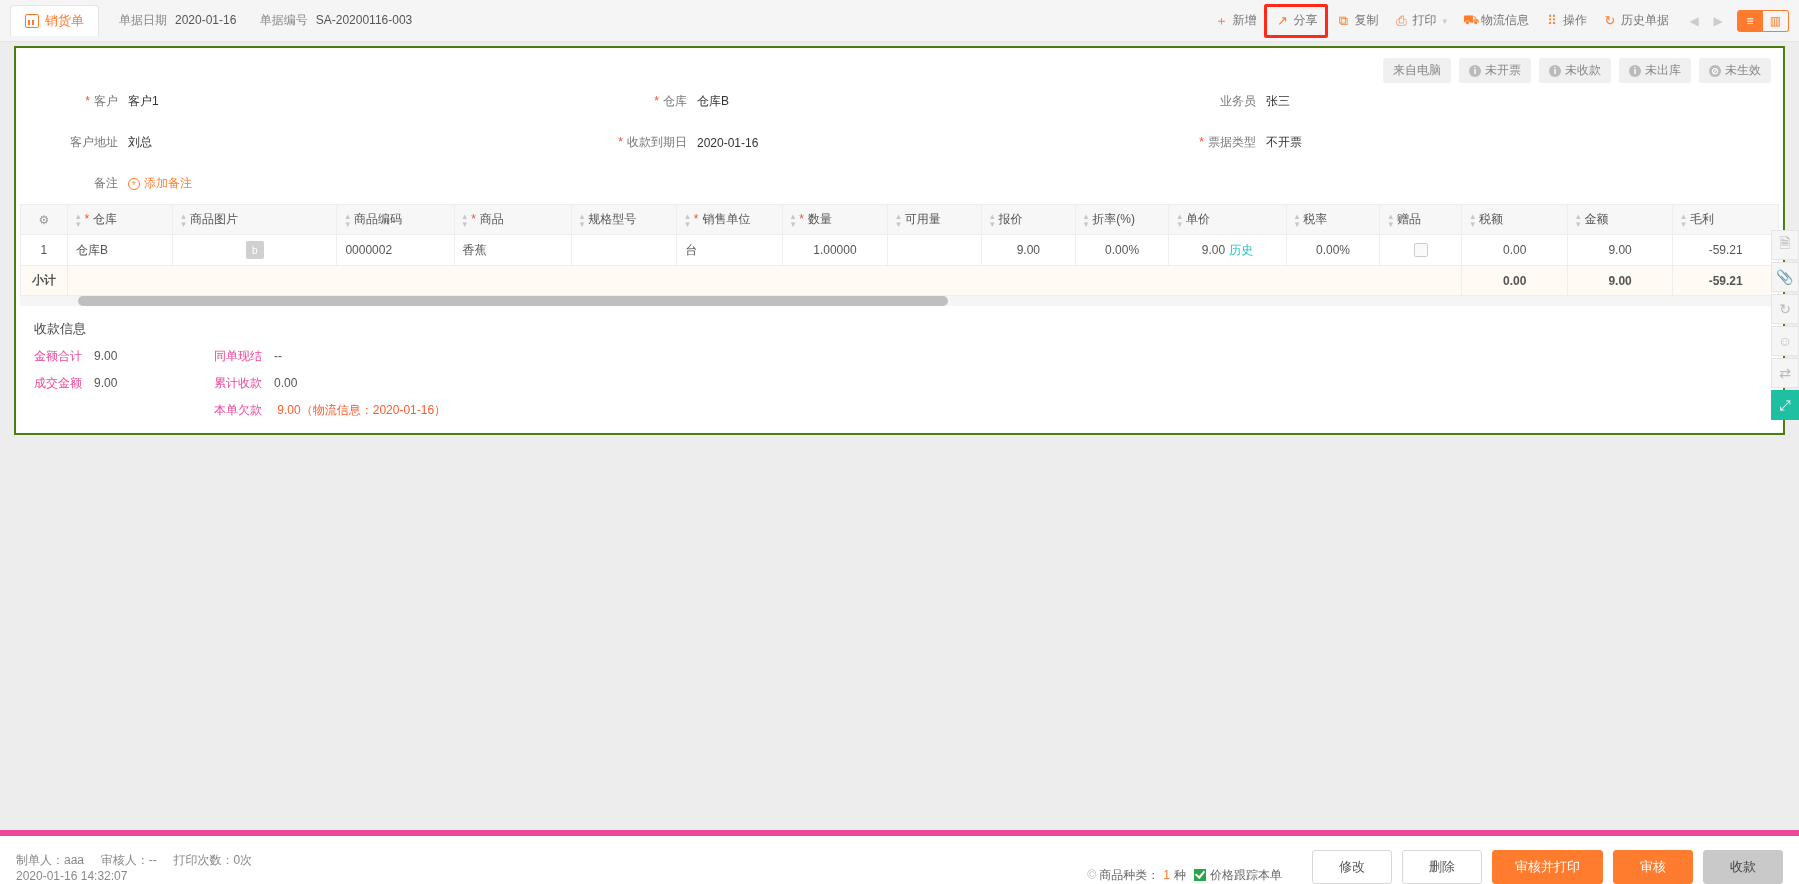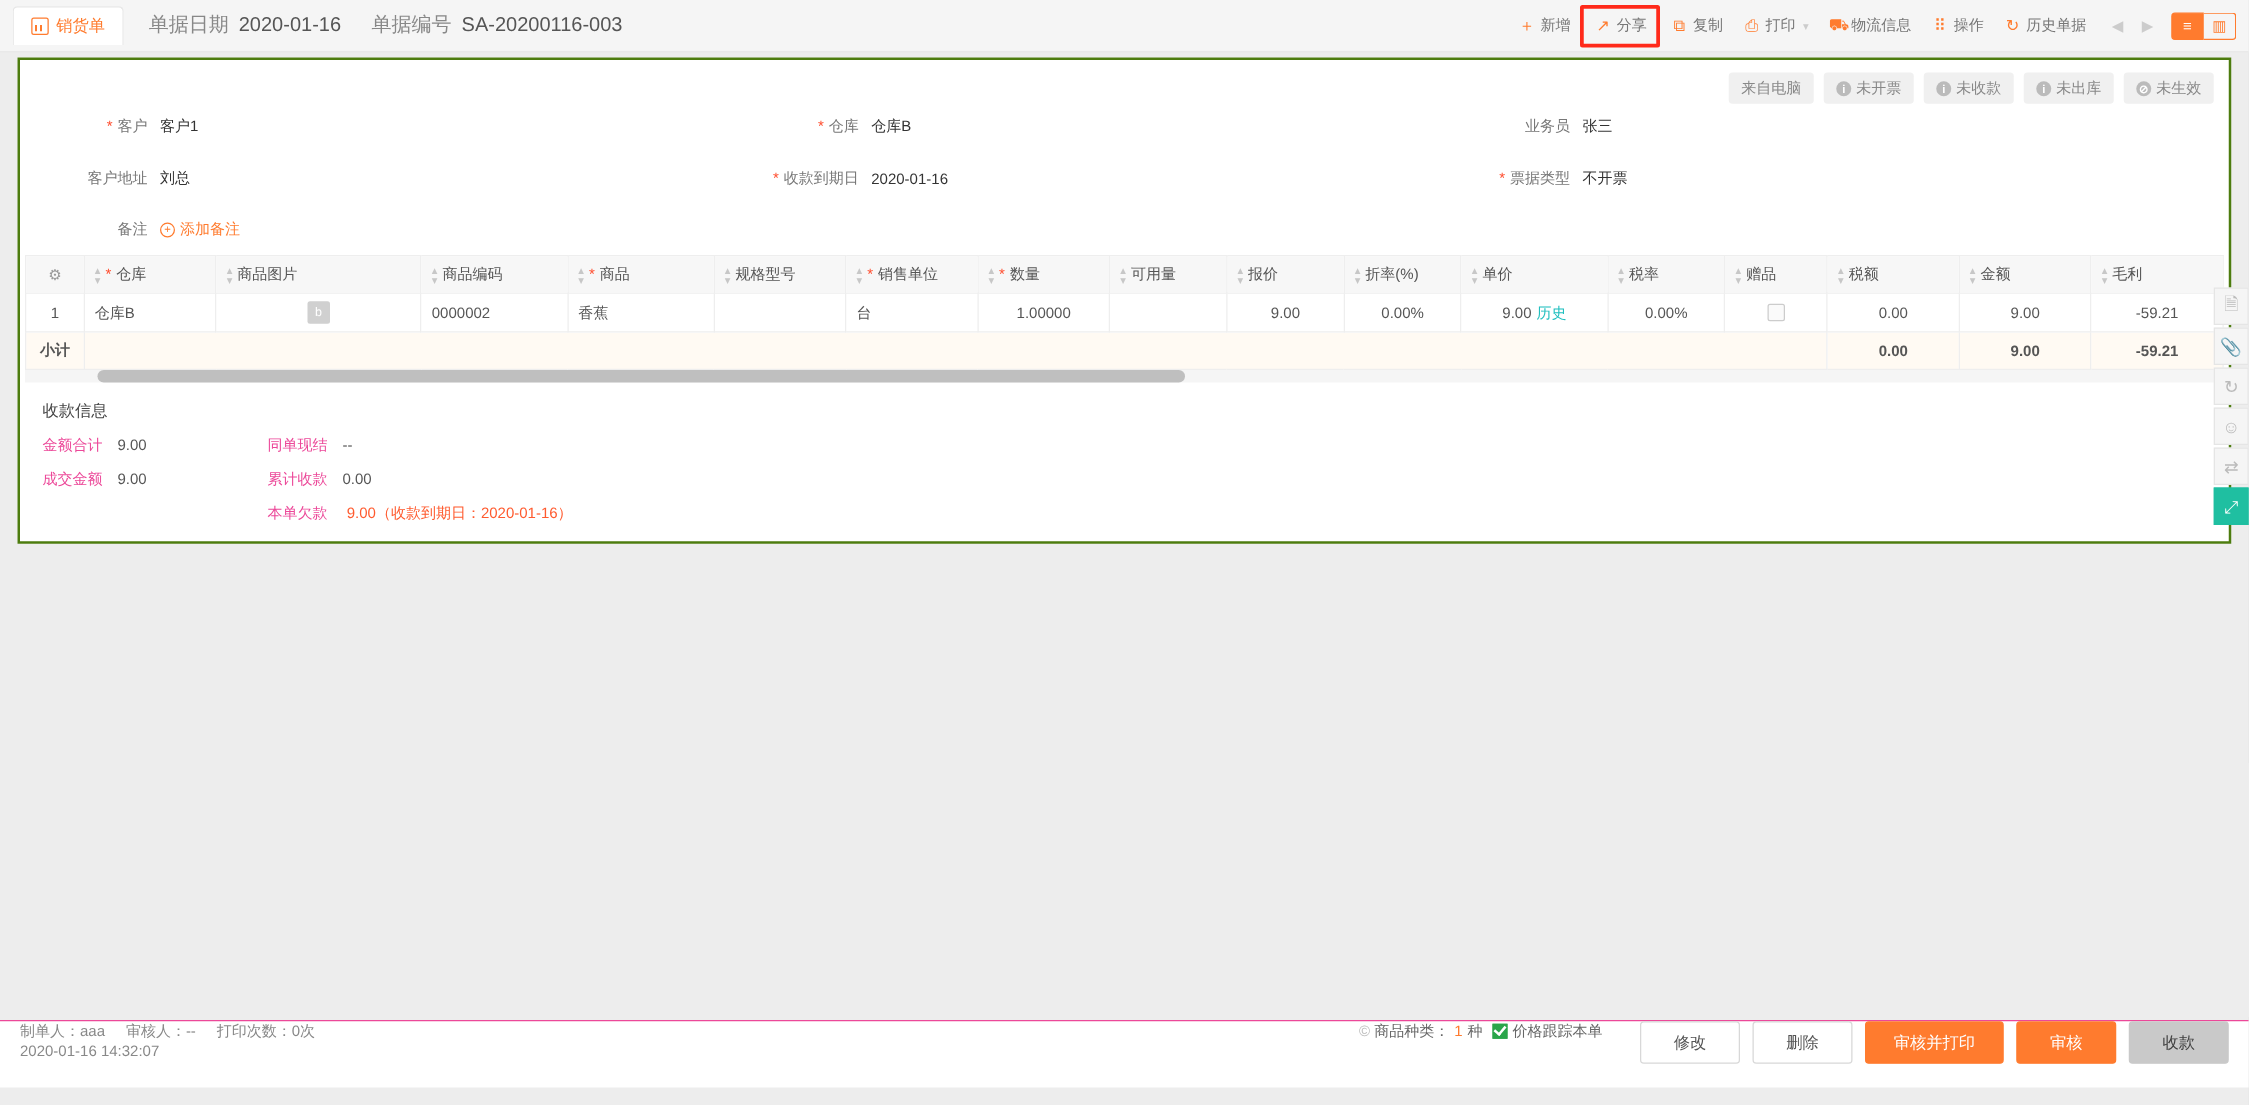"单据日期 2020-01-16 单据编号 SA-20200116-003" .tb-info { font-size: 16px -> 12px }
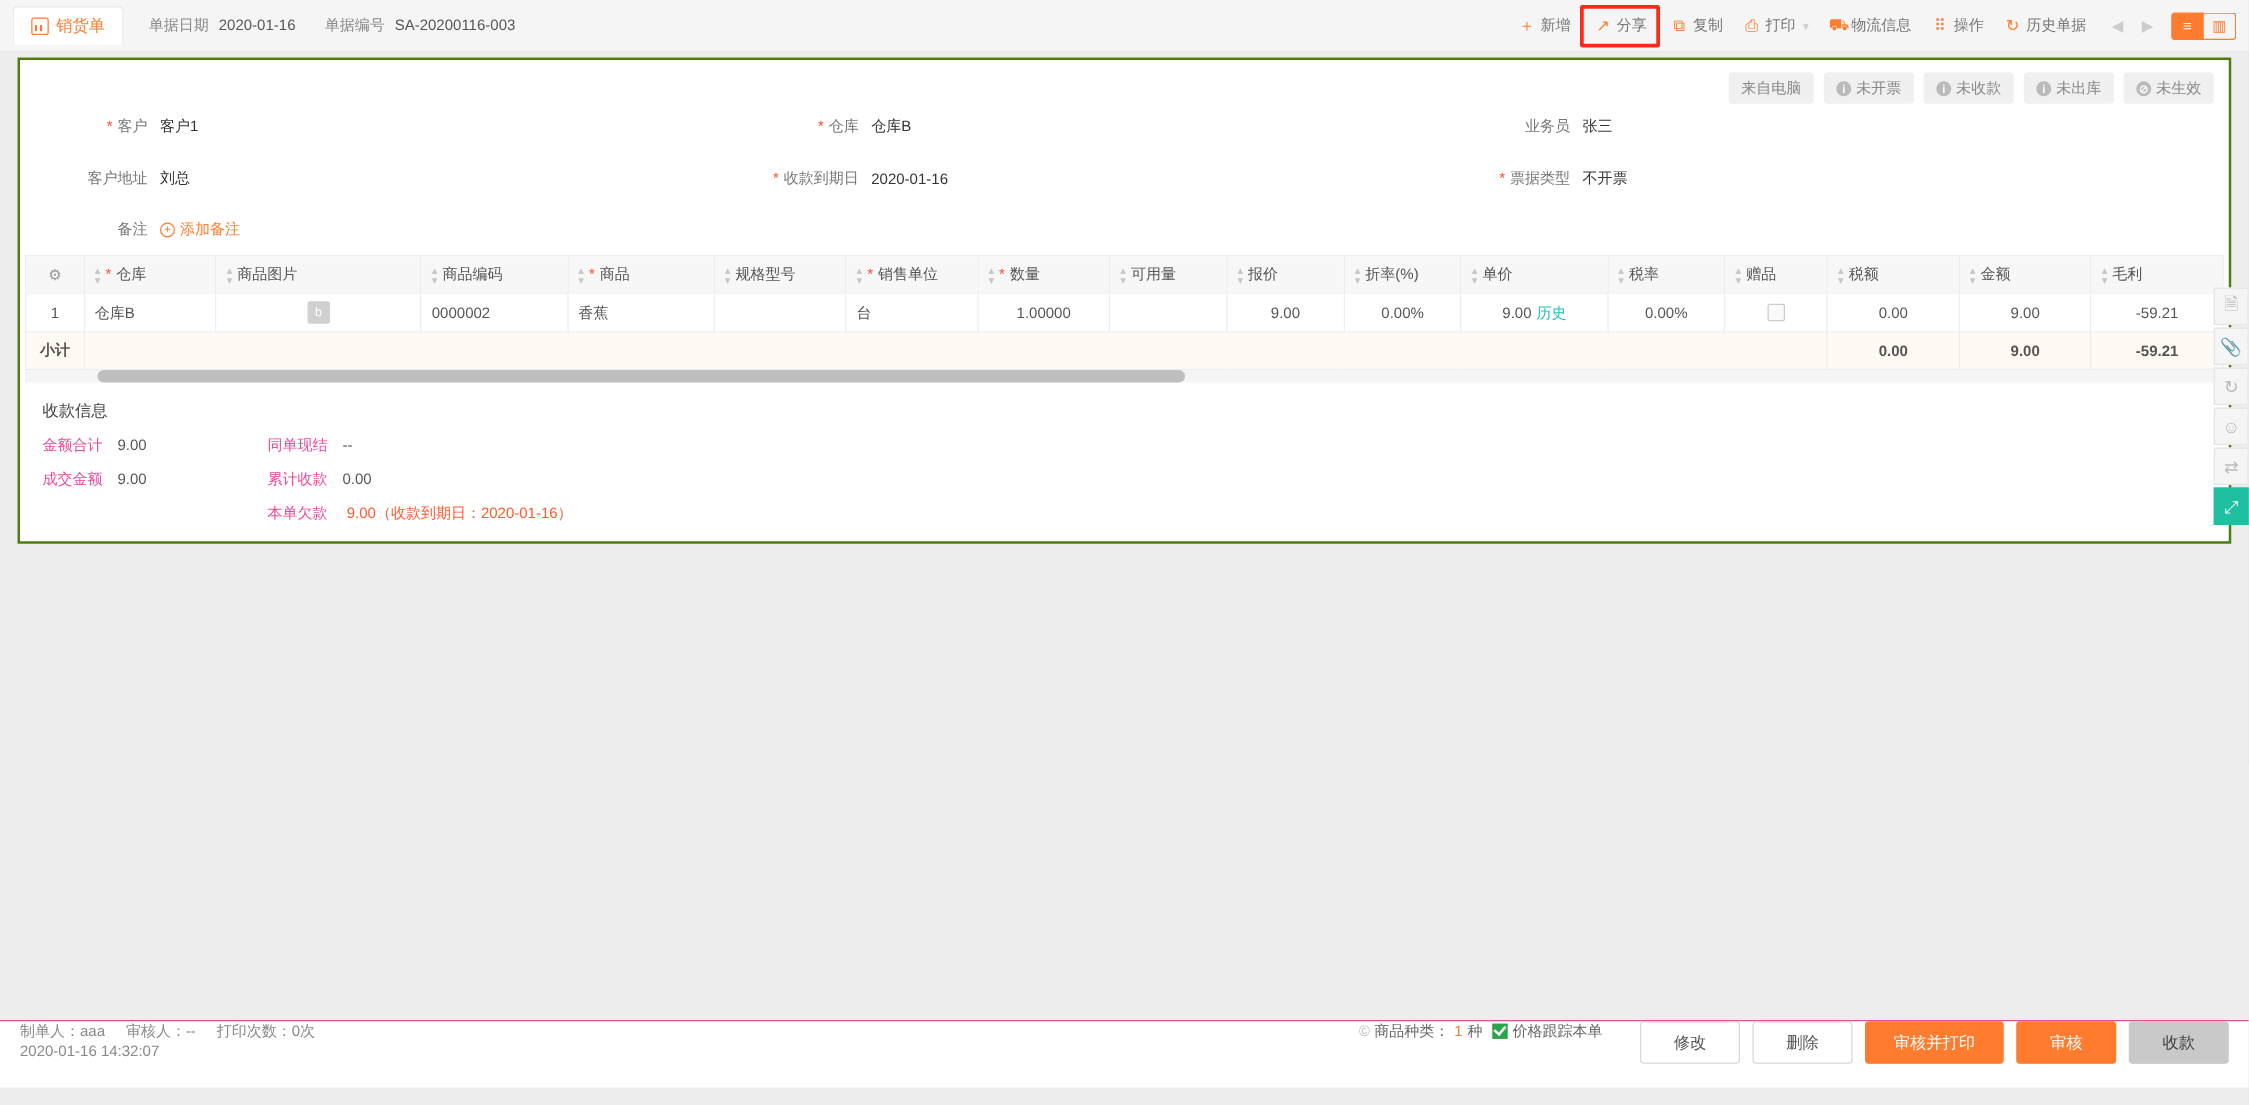"（收款到期日：" span { text: 收款到期日 -> 物流信息 }
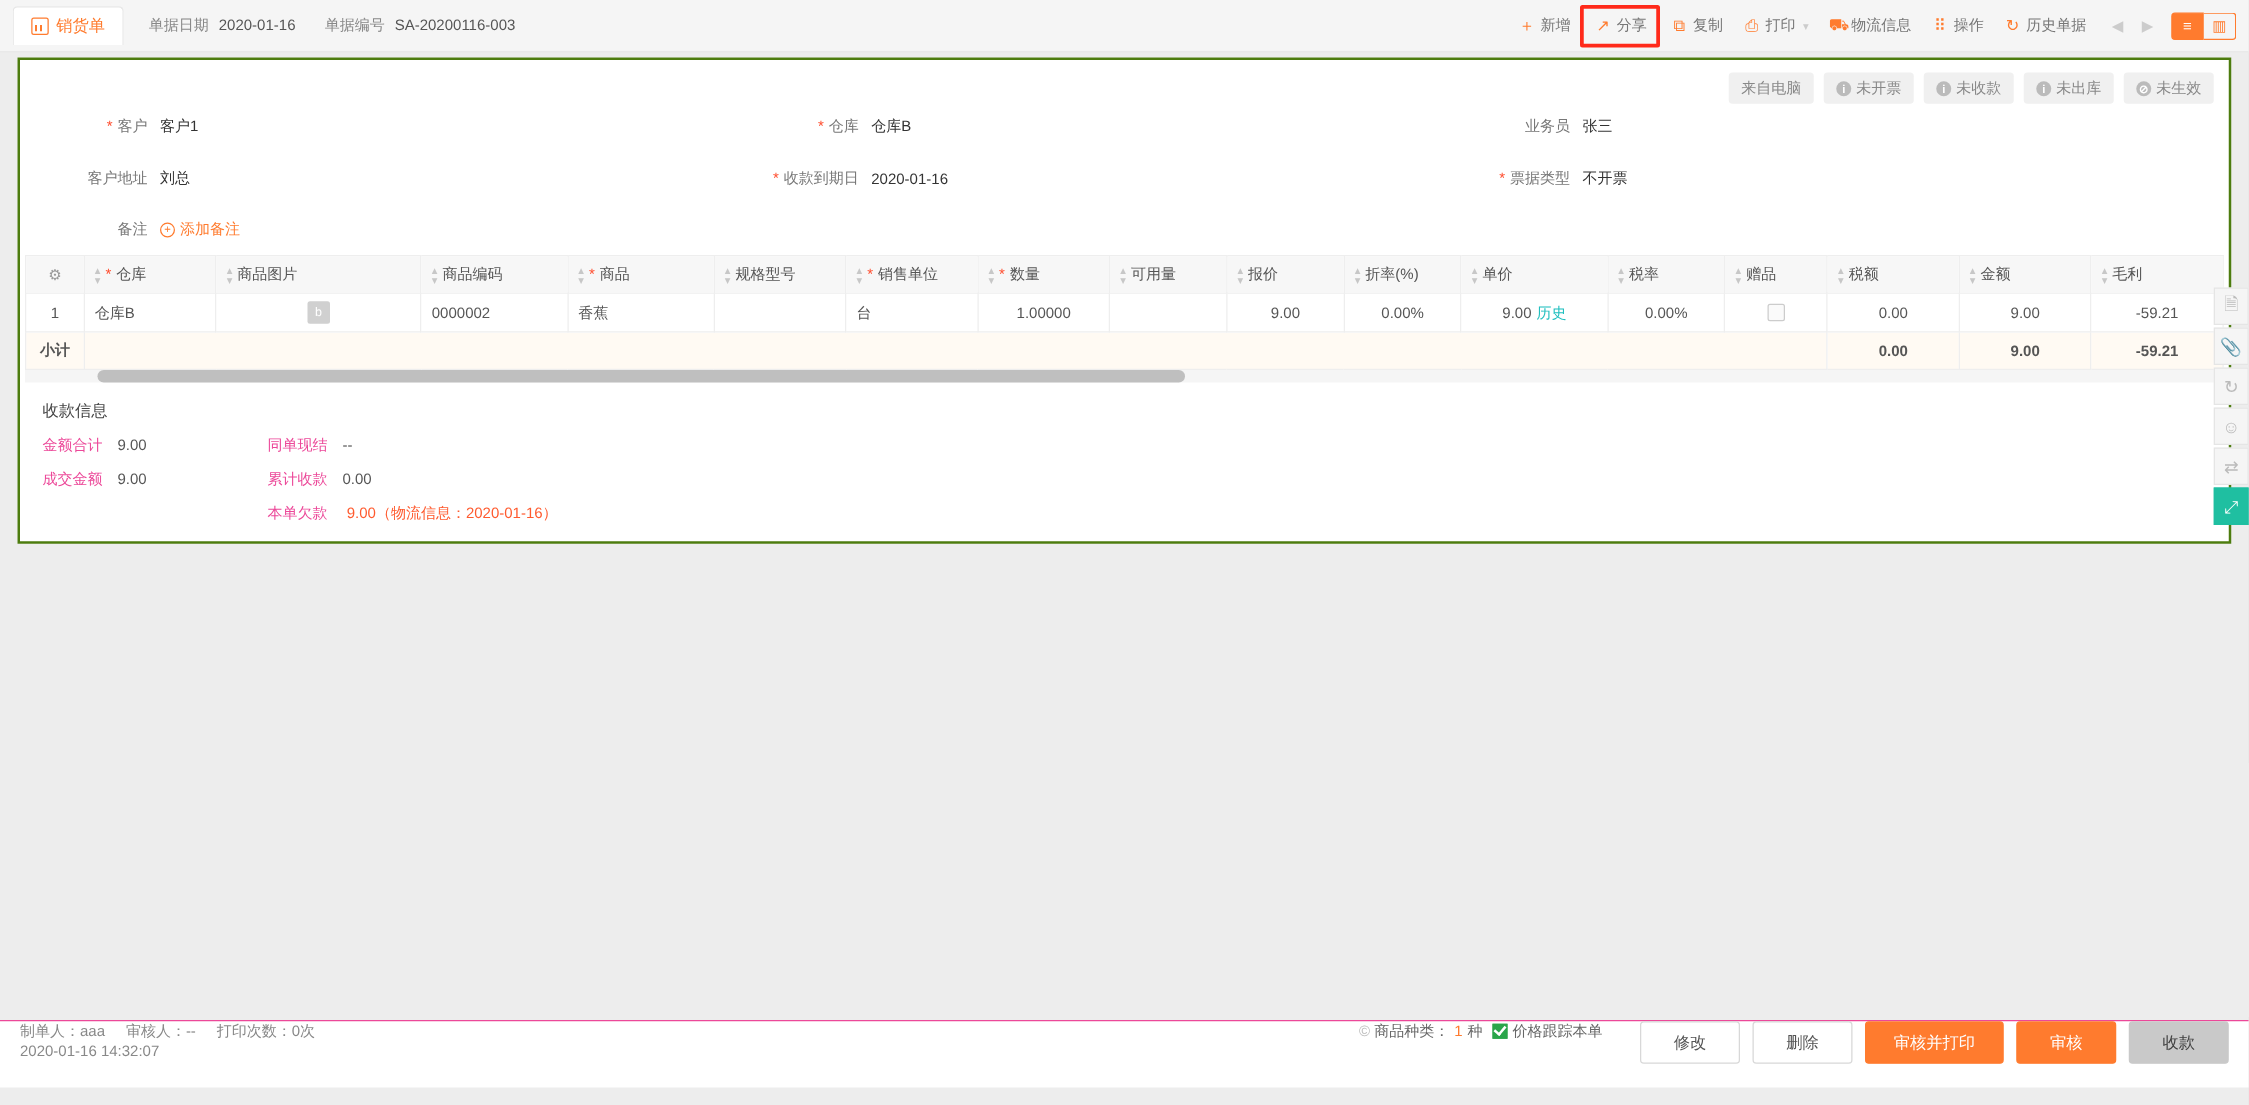"制单人：aaa 审核人：-- 打印次数：0次" .bottom { align-items: flex-start -> flex-end; border-top: 1px solid #ec4899 -> 6px solid #ec4899; bottom: 14px -> 0 }
